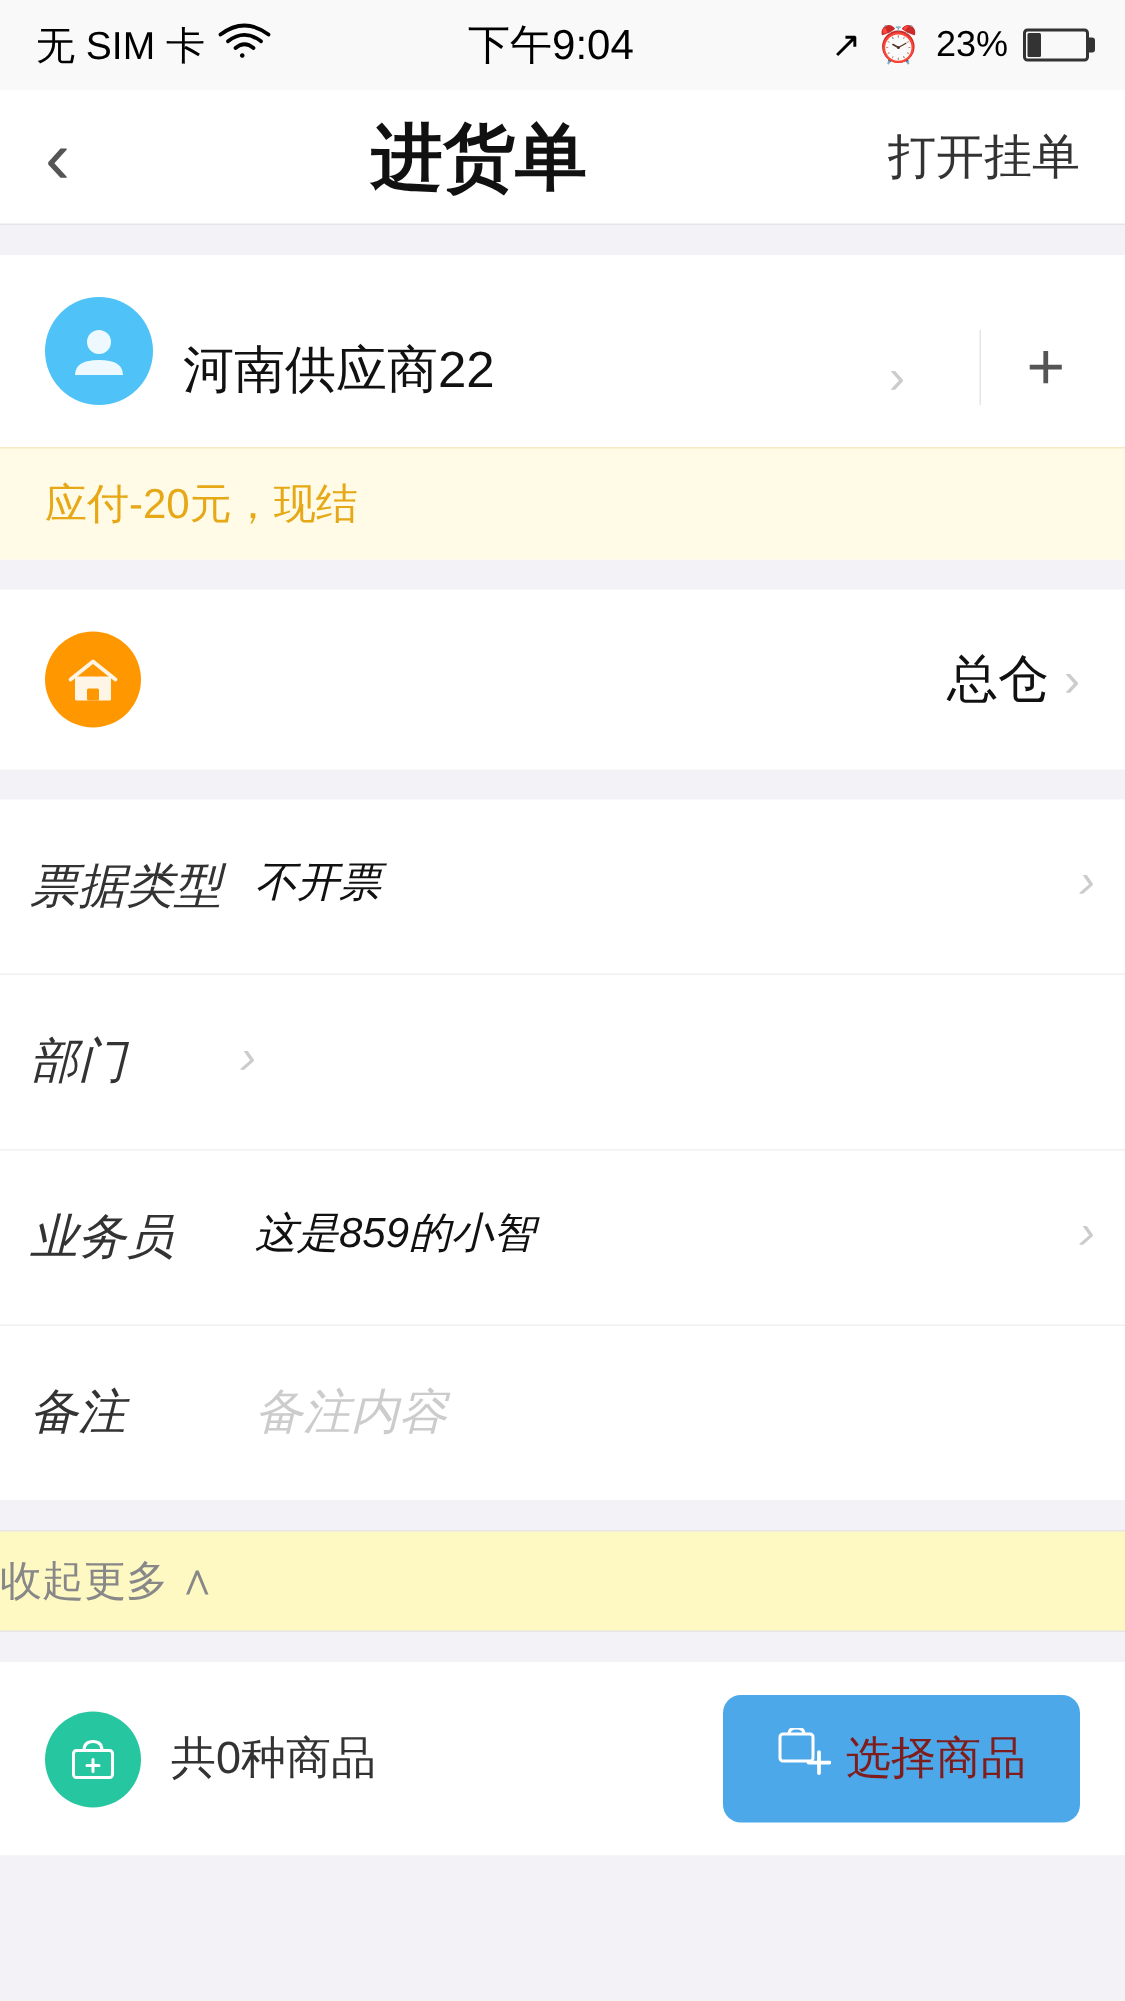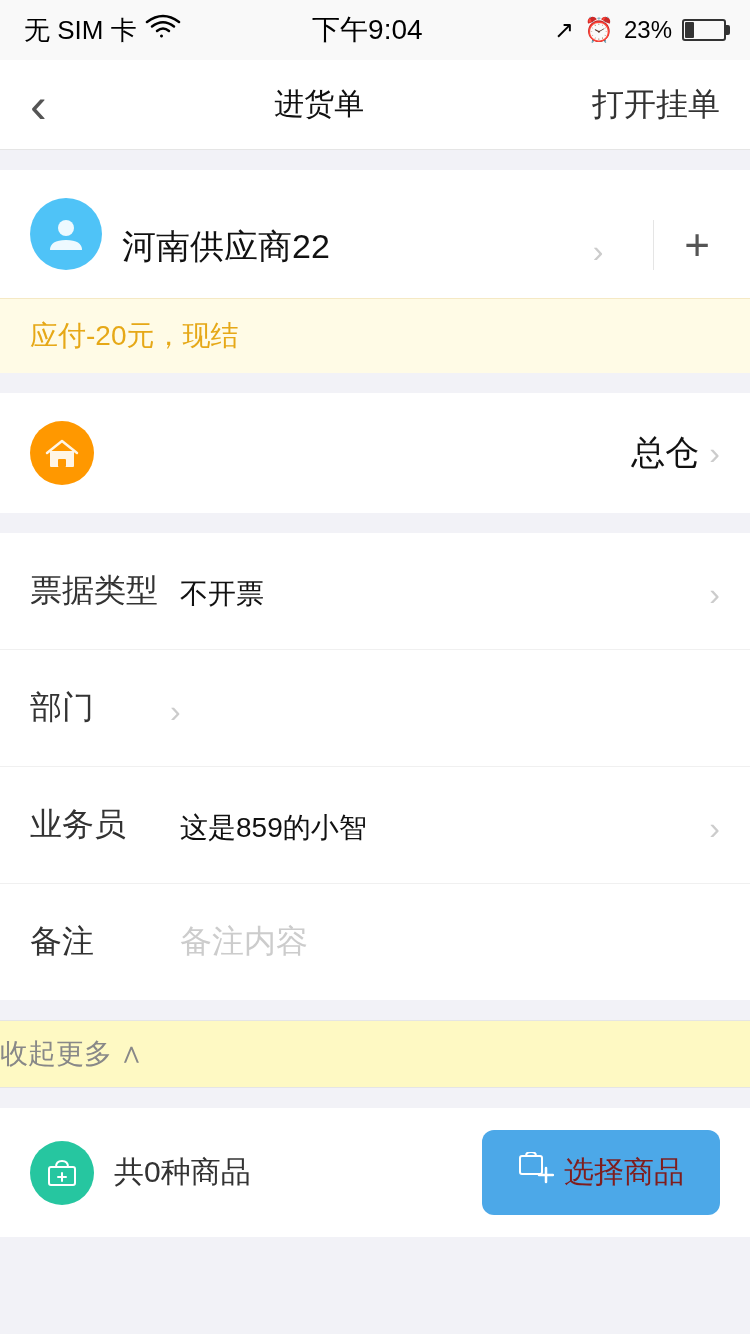"无 SIM 卡" .status-left { align-items: center -> flex-end }
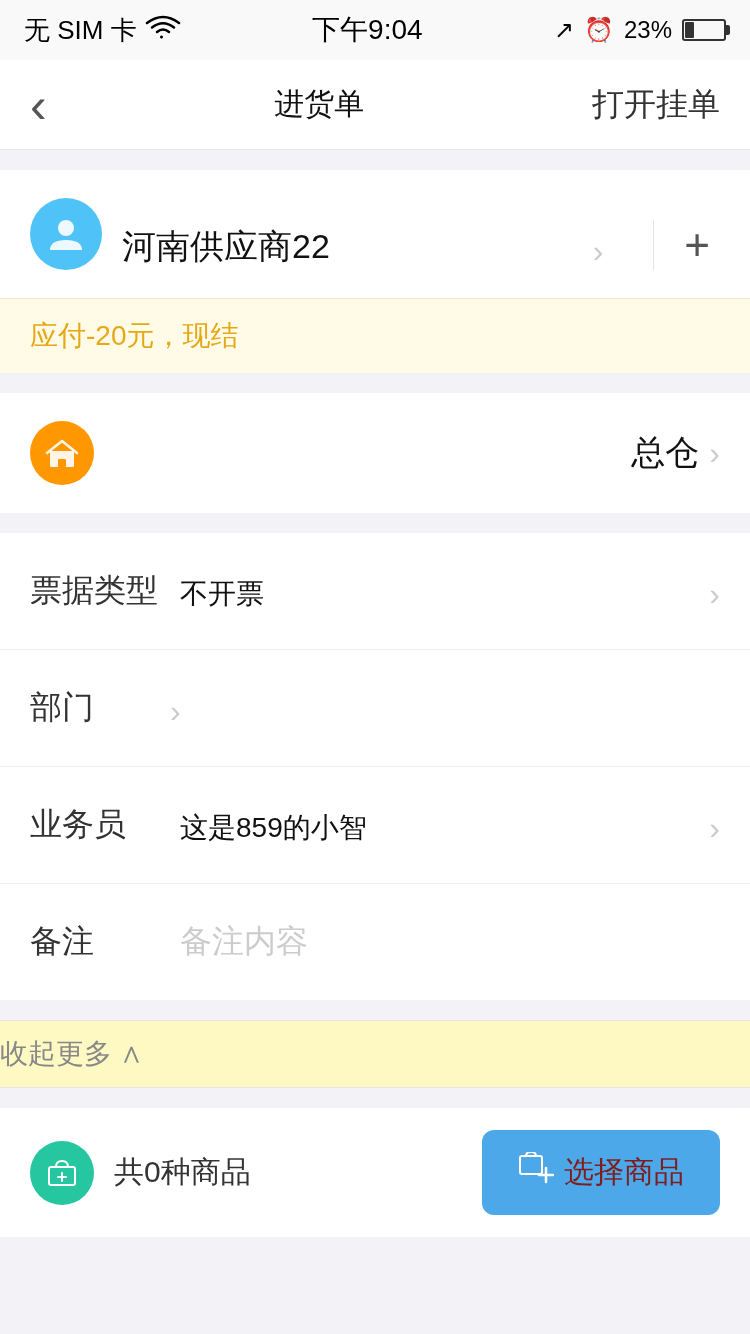"进货单" .nav-title { font-size: 30px -> 48px; font-weight: 400 -> 700 }
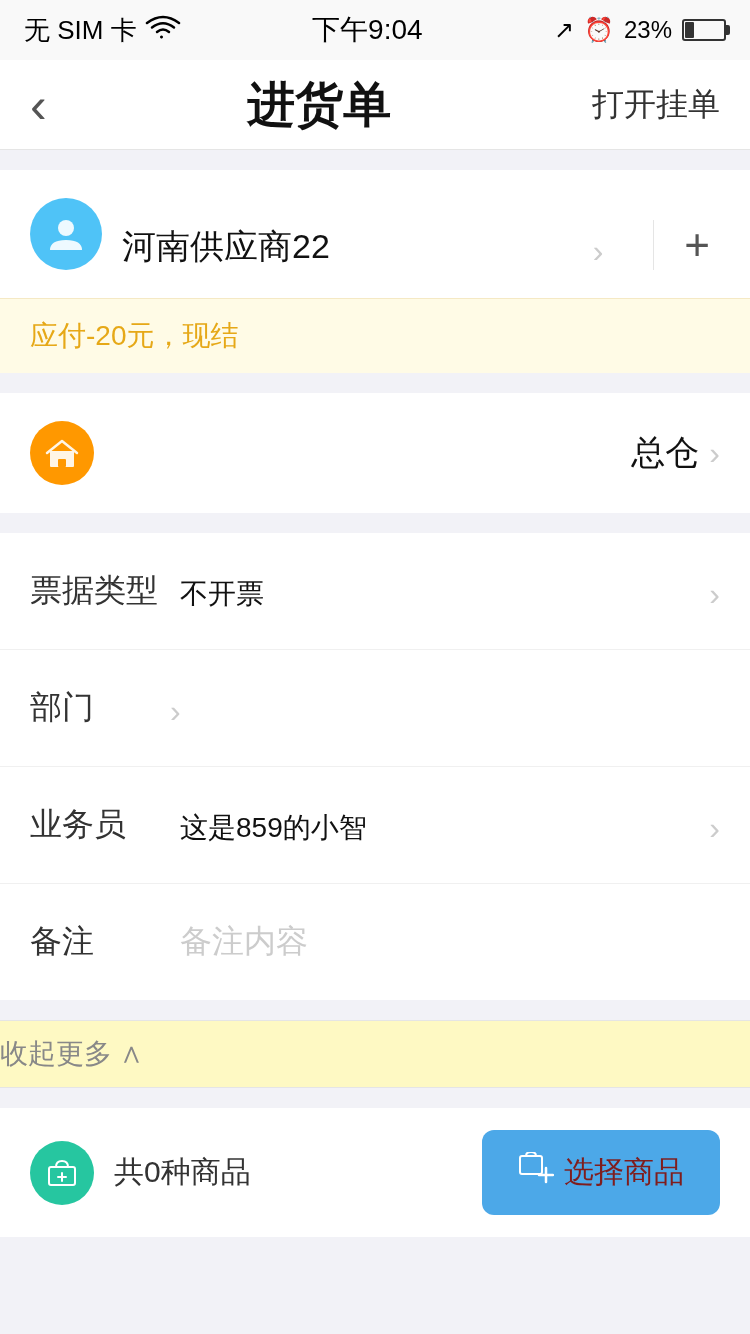"票据类型" .form-row { align-items: flex-end -> flex-start; font-style: none -> italic; padding: 36px 30px -> 36px 20px }
